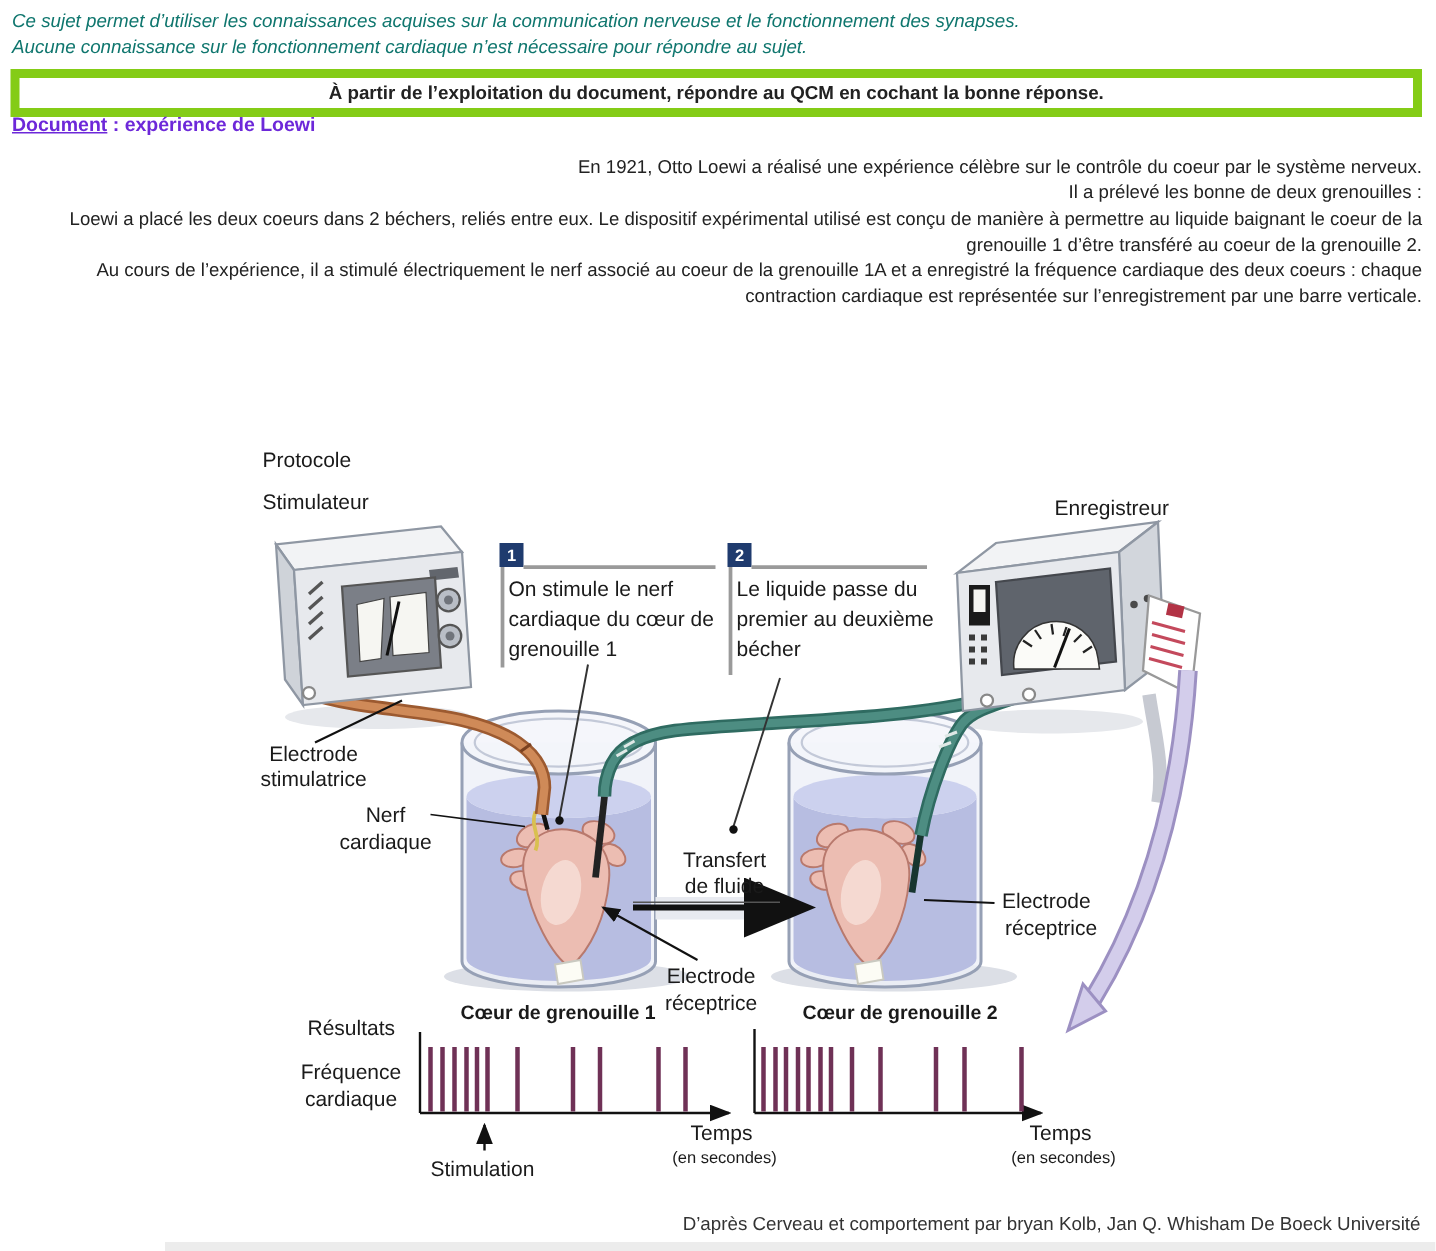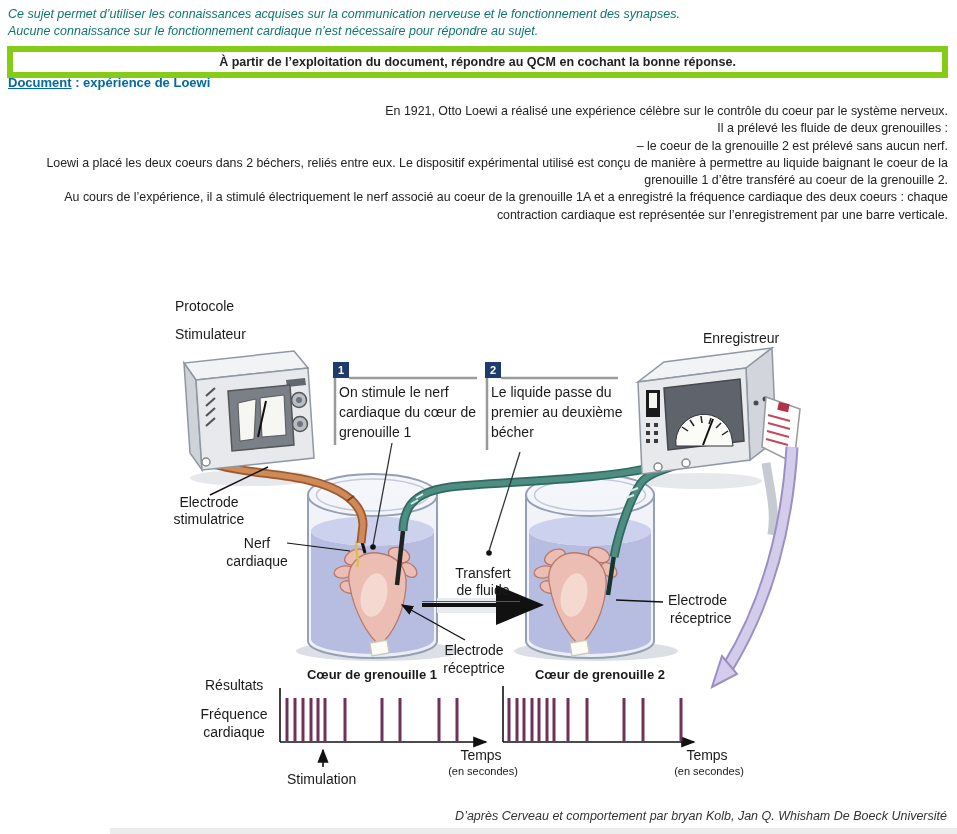"Document : expérience de Loewi" .doc-heading { color: #0369a1 -> #6d28d9 }
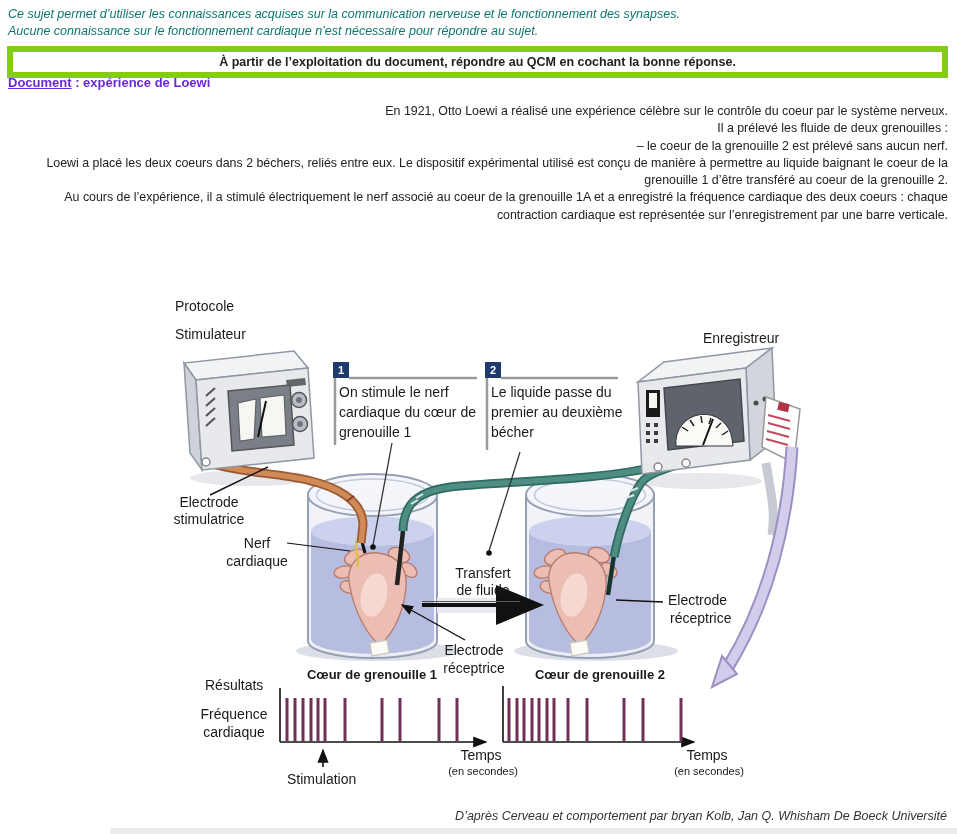"Il a prélevé les fluide" div { text: fluide -> bonne }
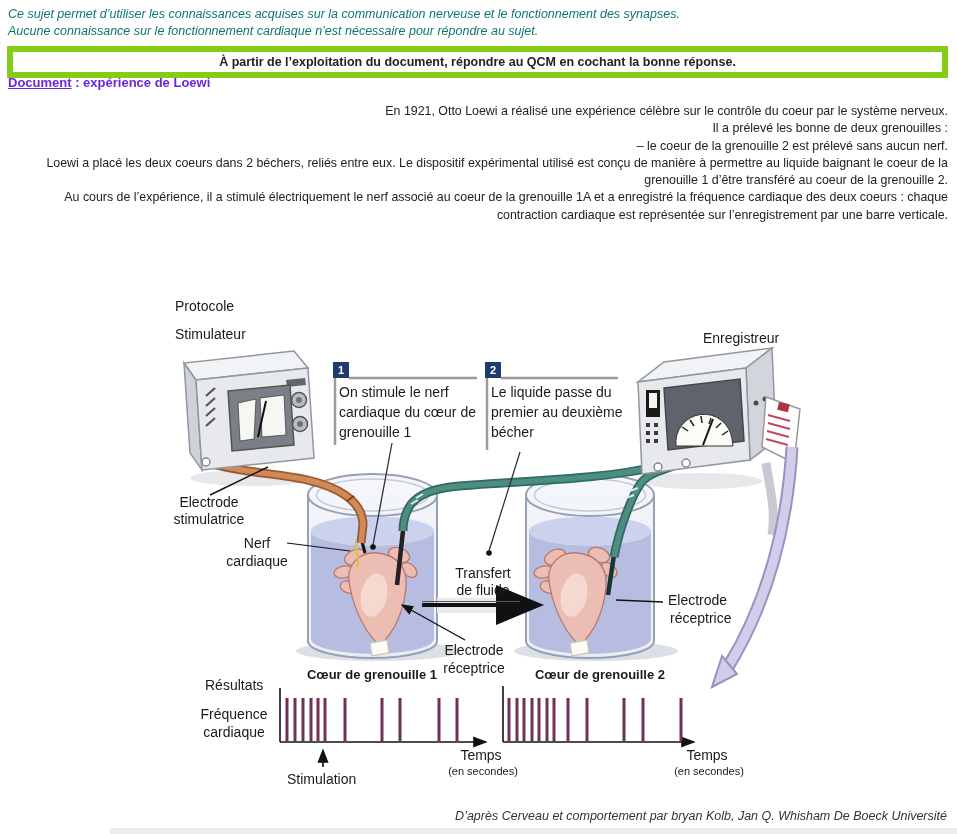"– le coeur de la" div { html: <div>– le coeur de la grenouille 2 est prélevé sans aucun nerf.</div> -> none }
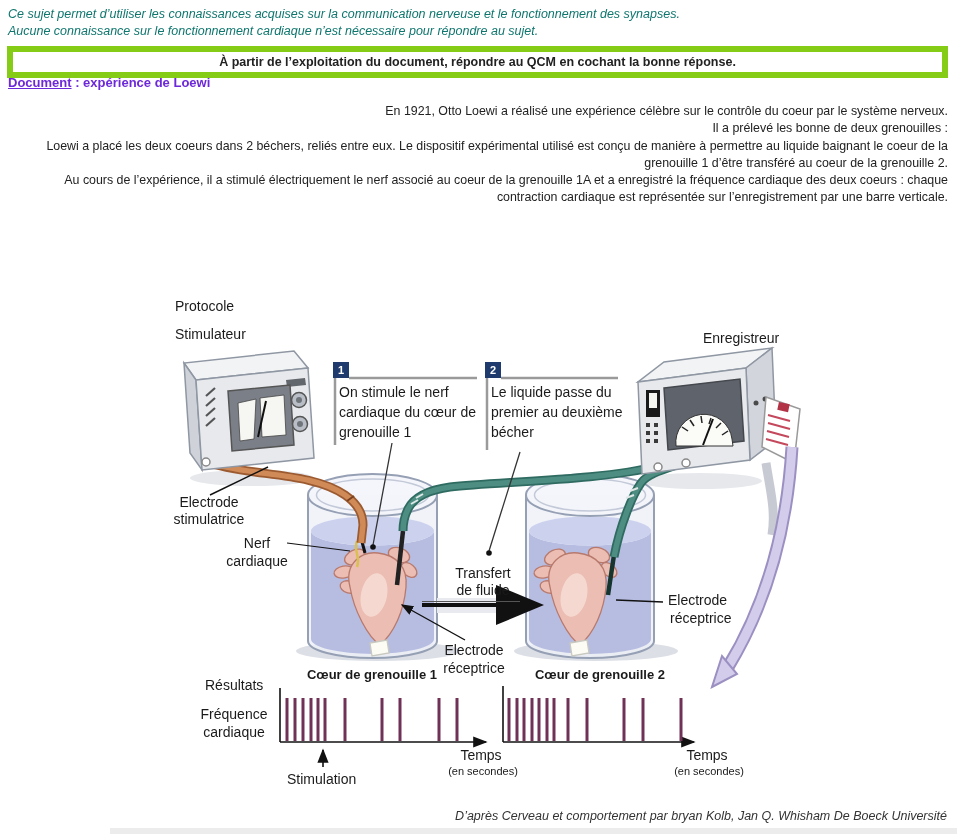"D’après Cerveau et comportement par" .footer-credit { font-style: italic -> none }
